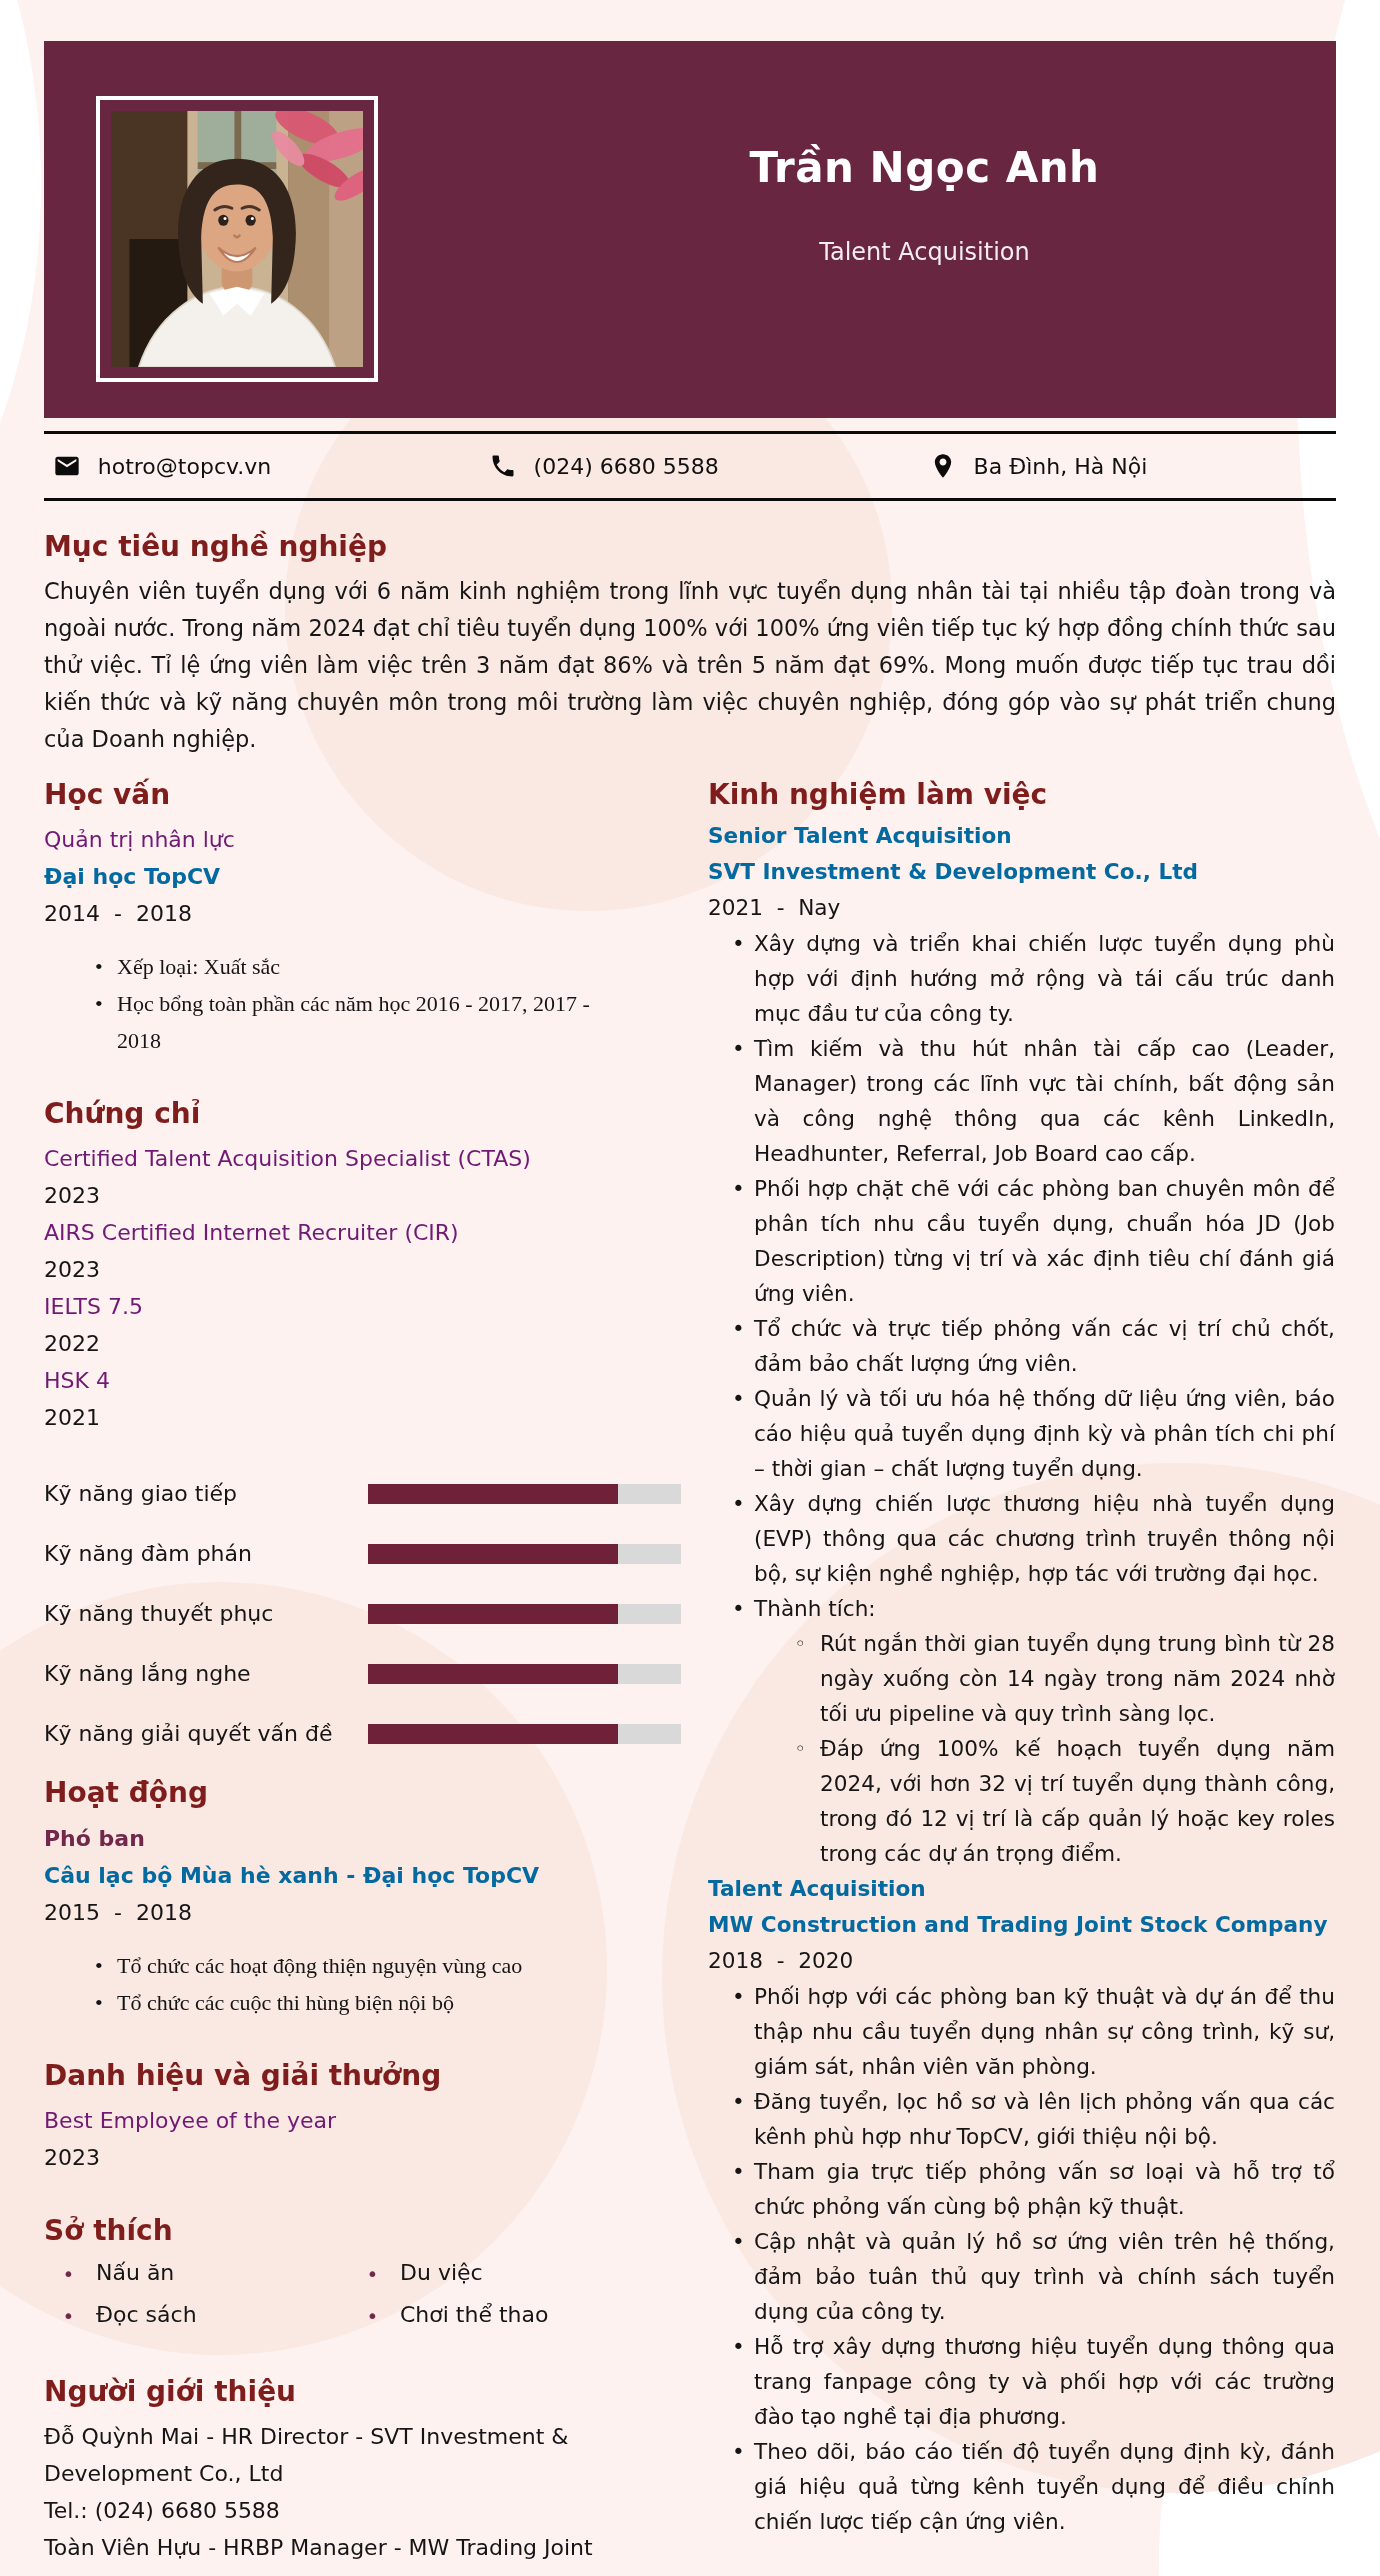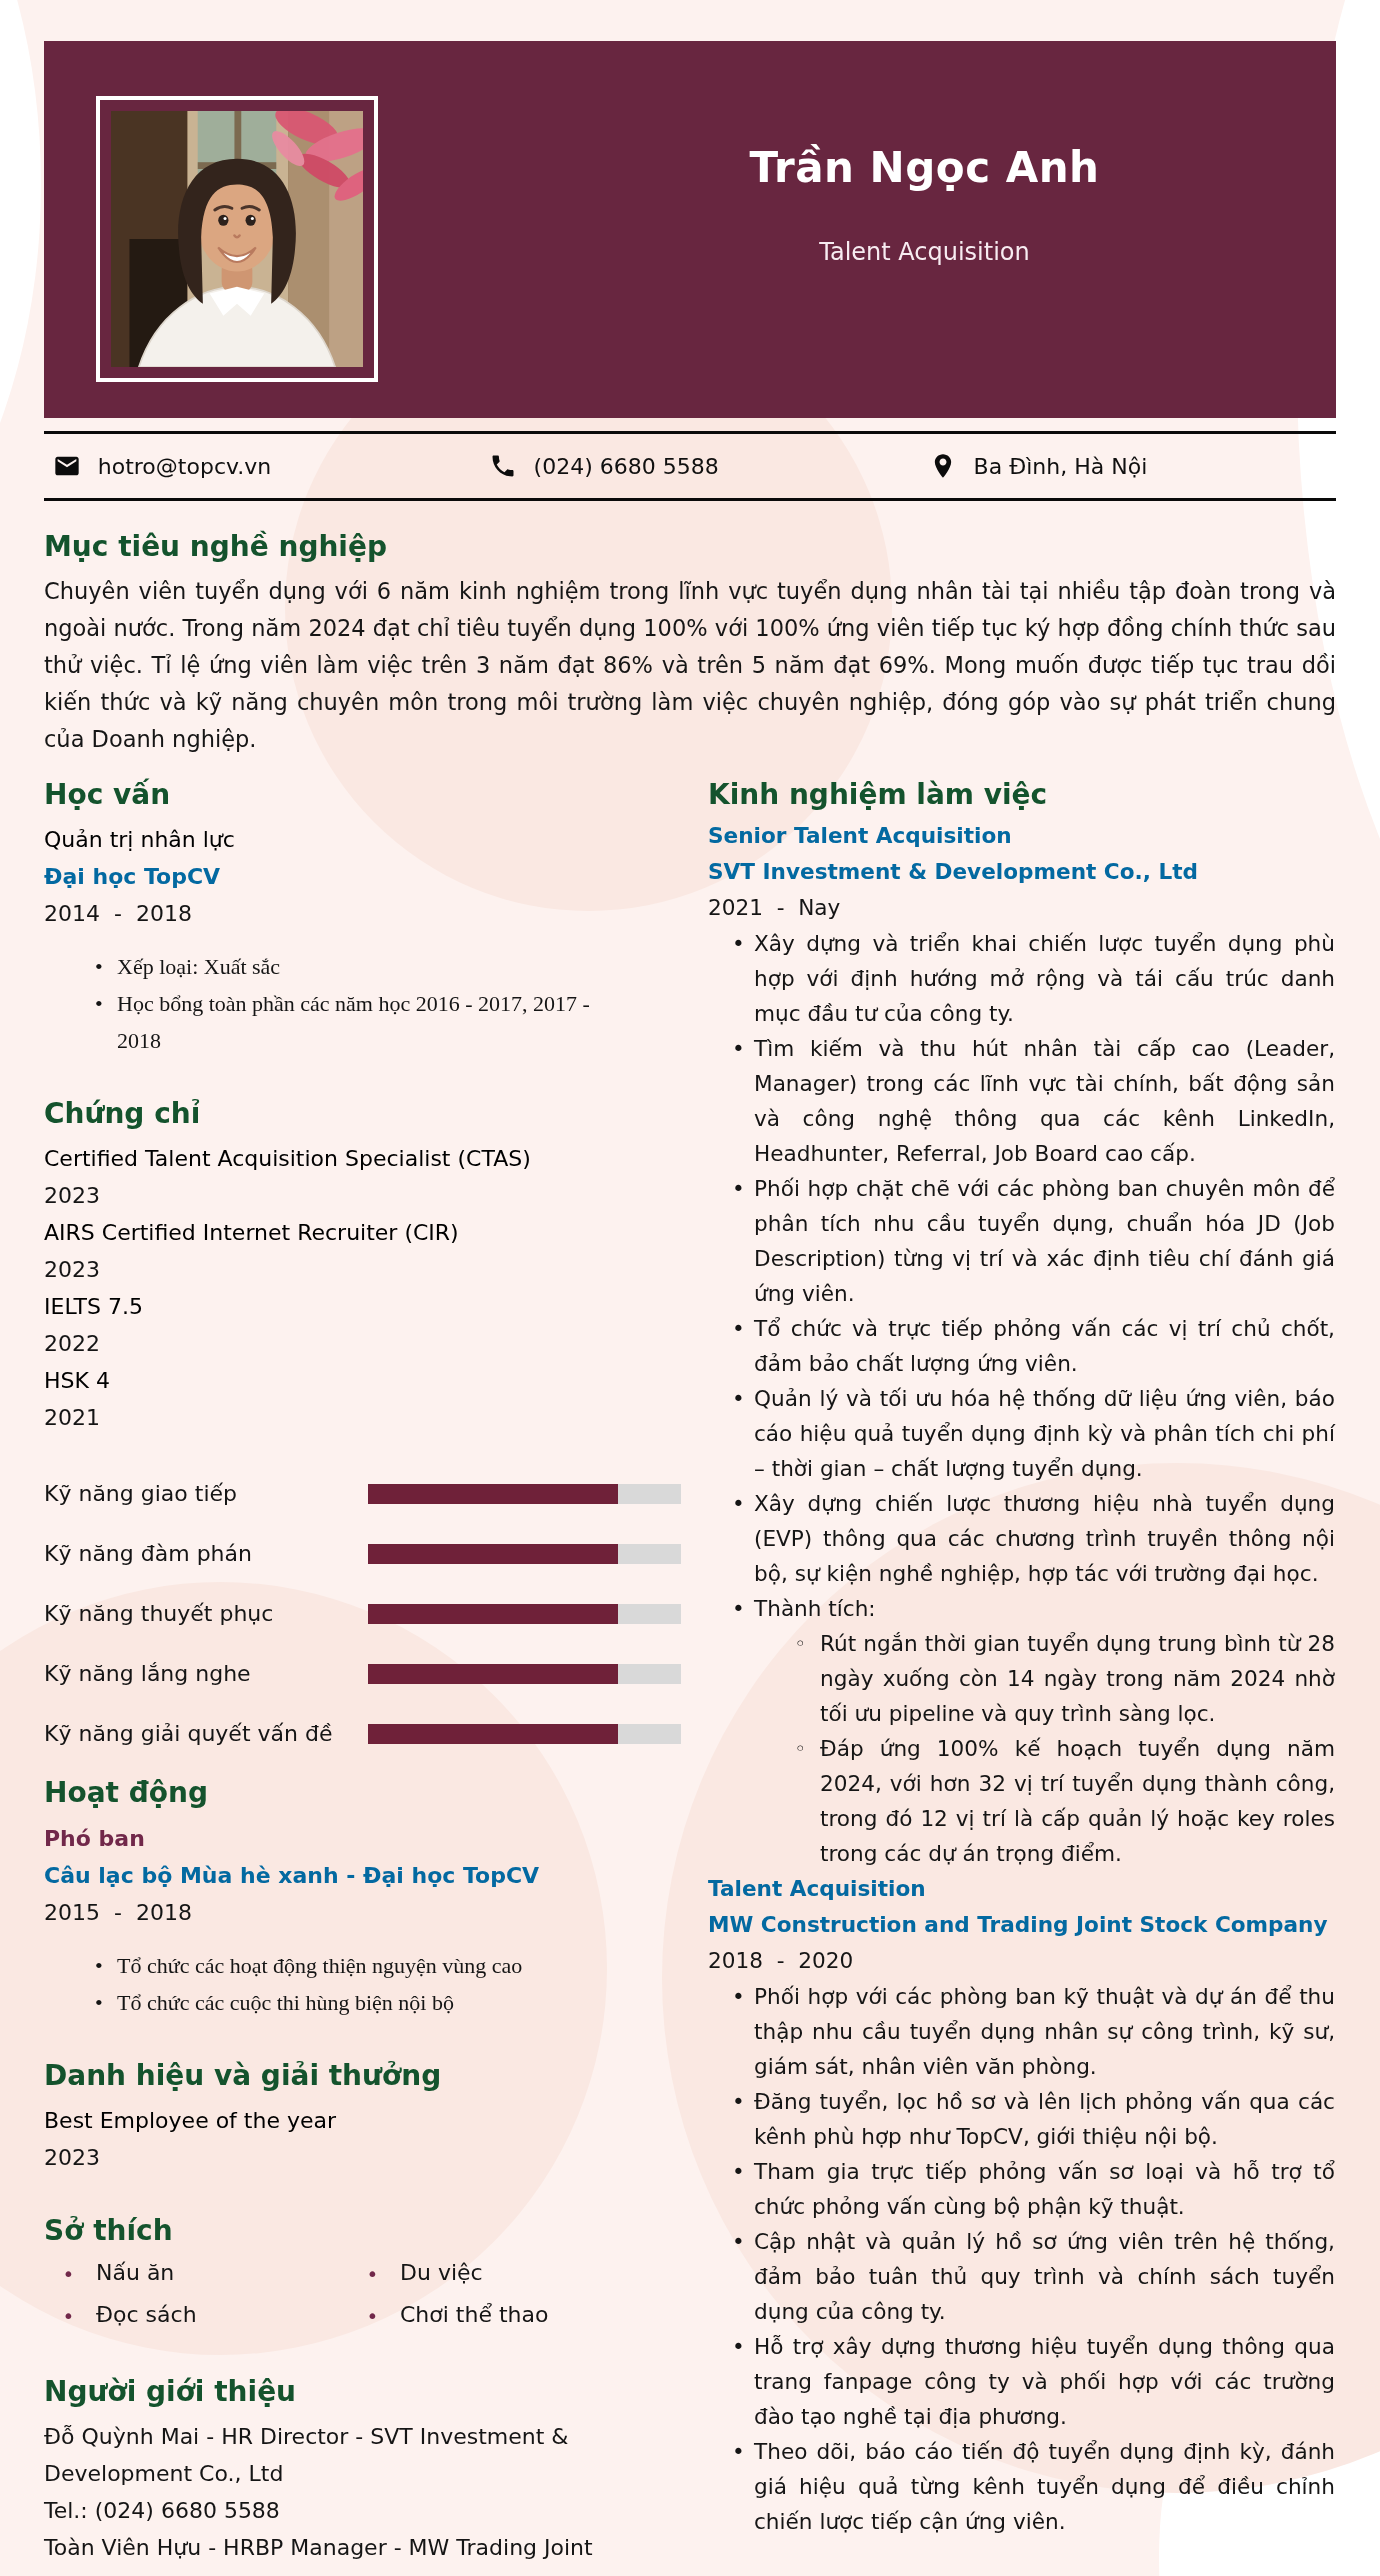"Mục tiêu nghề nghiệp" .h2 { color: #14532d -> #7f1d1d }
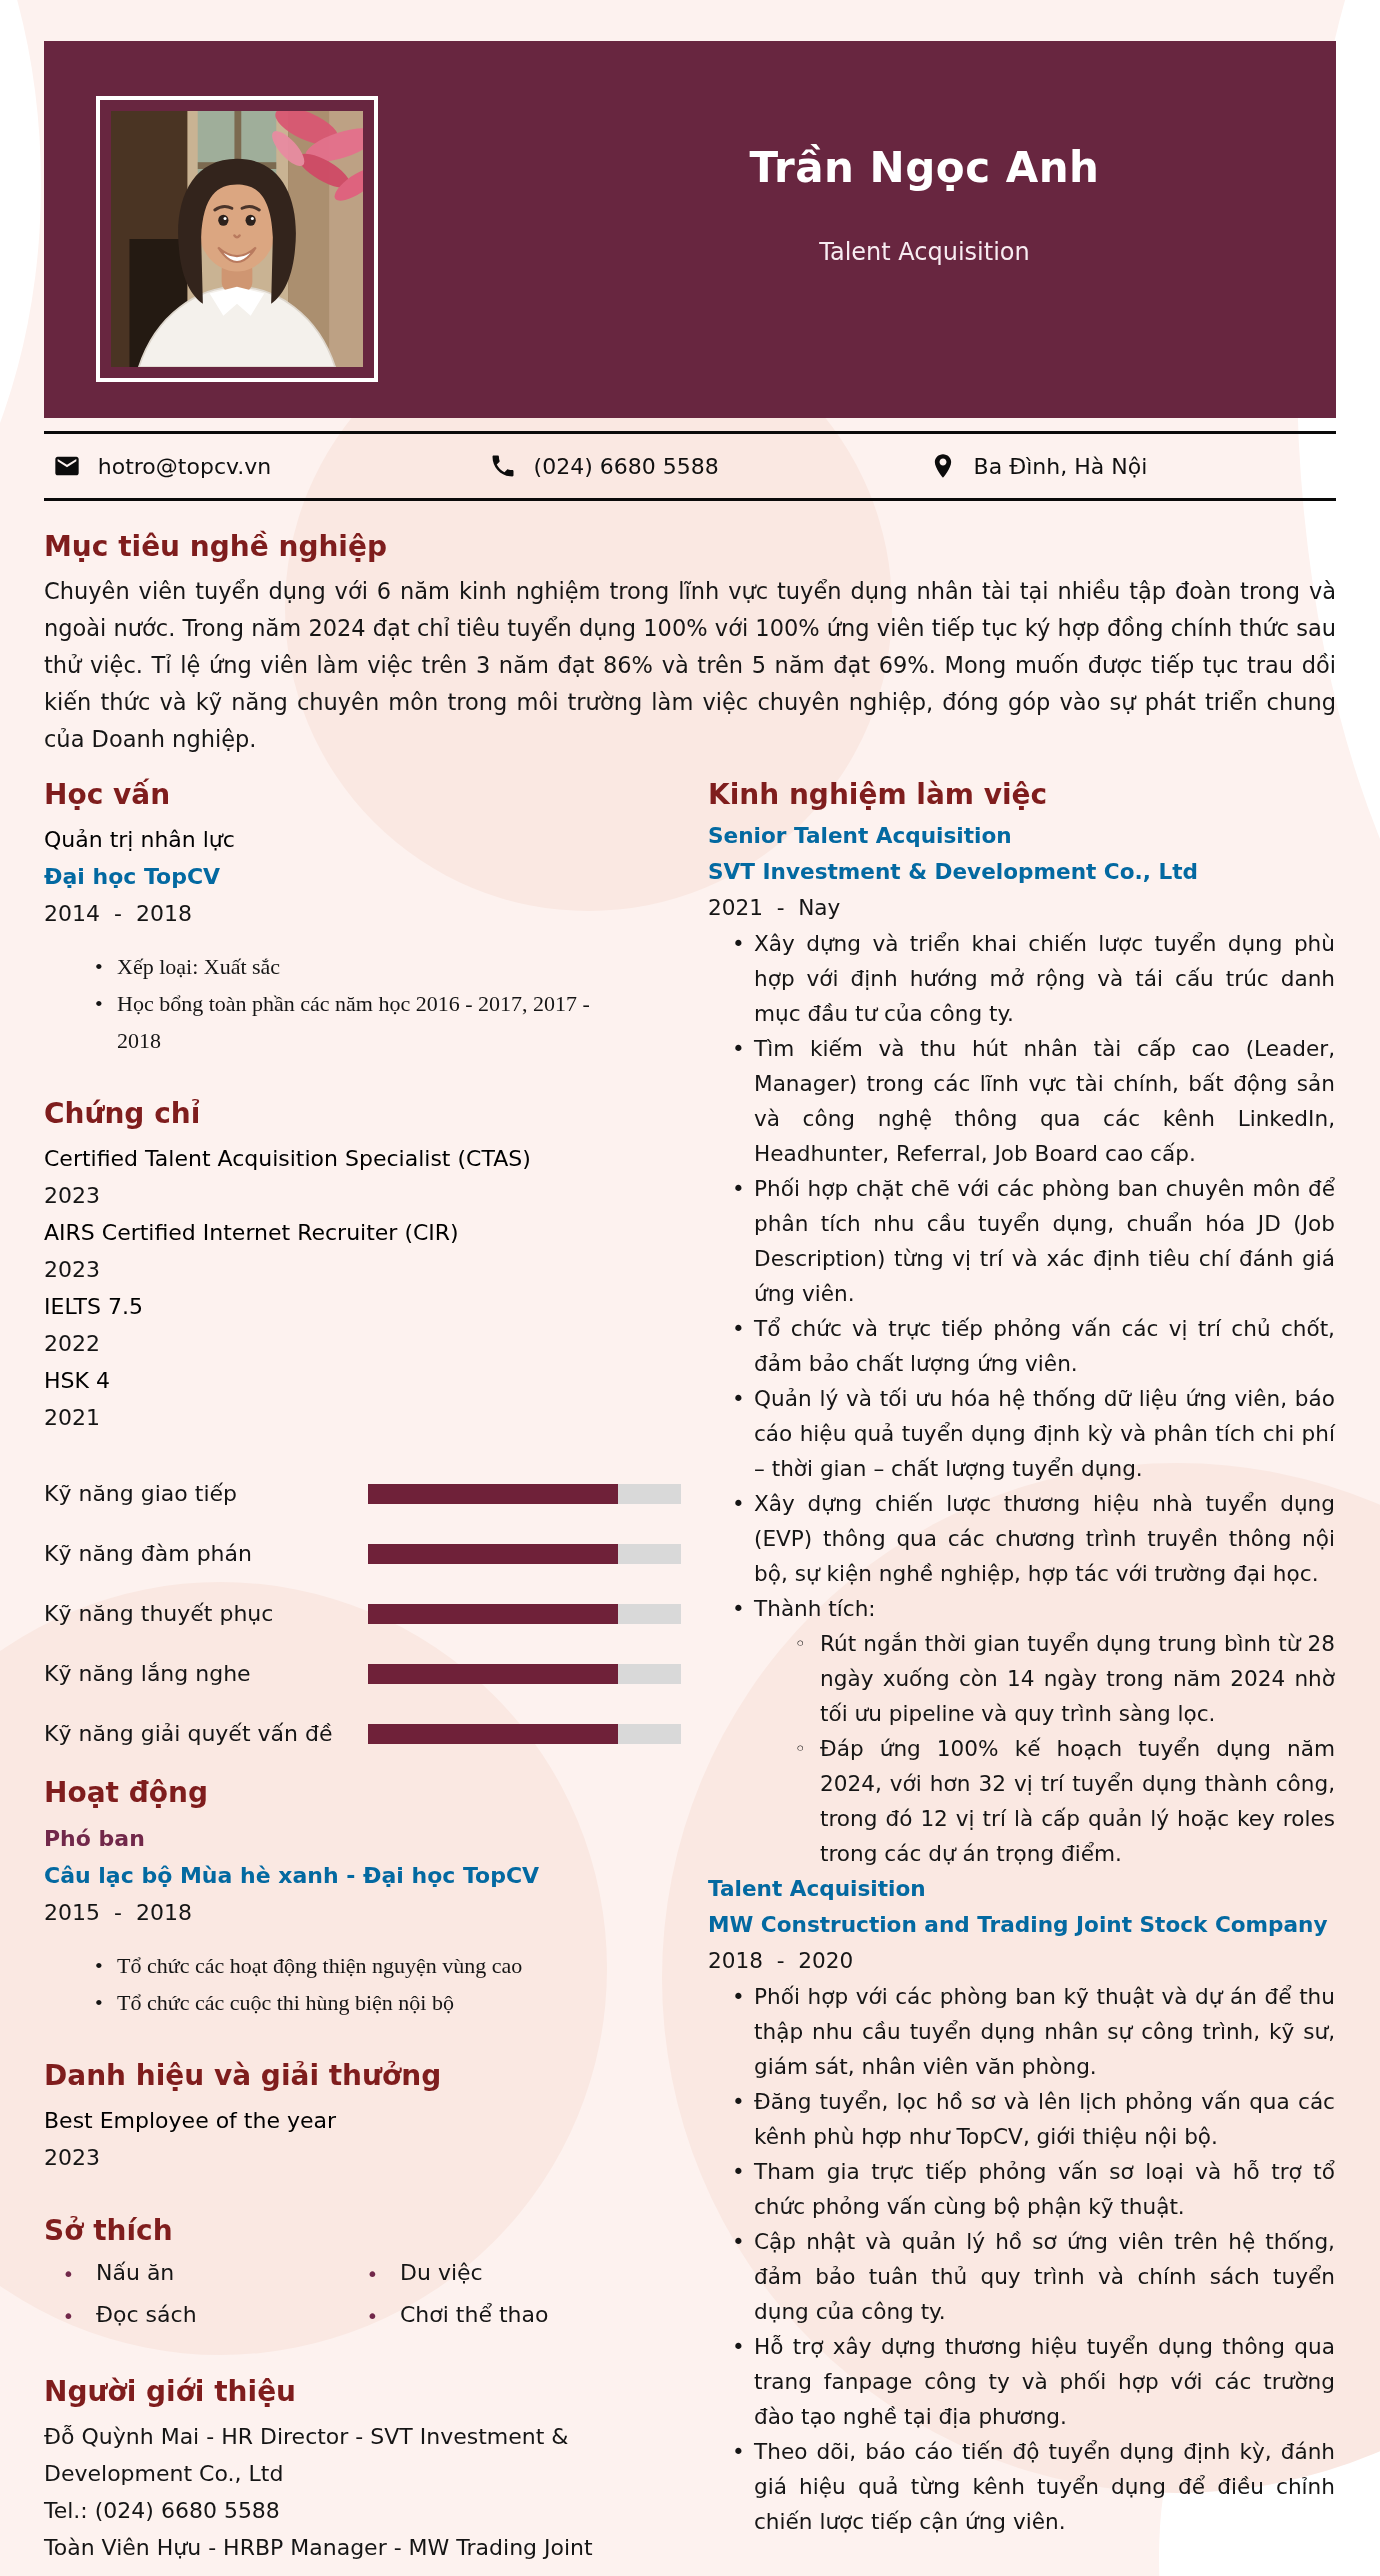"Quản trị nhân lực" .accent { color: #000000 -> #701a75 }
